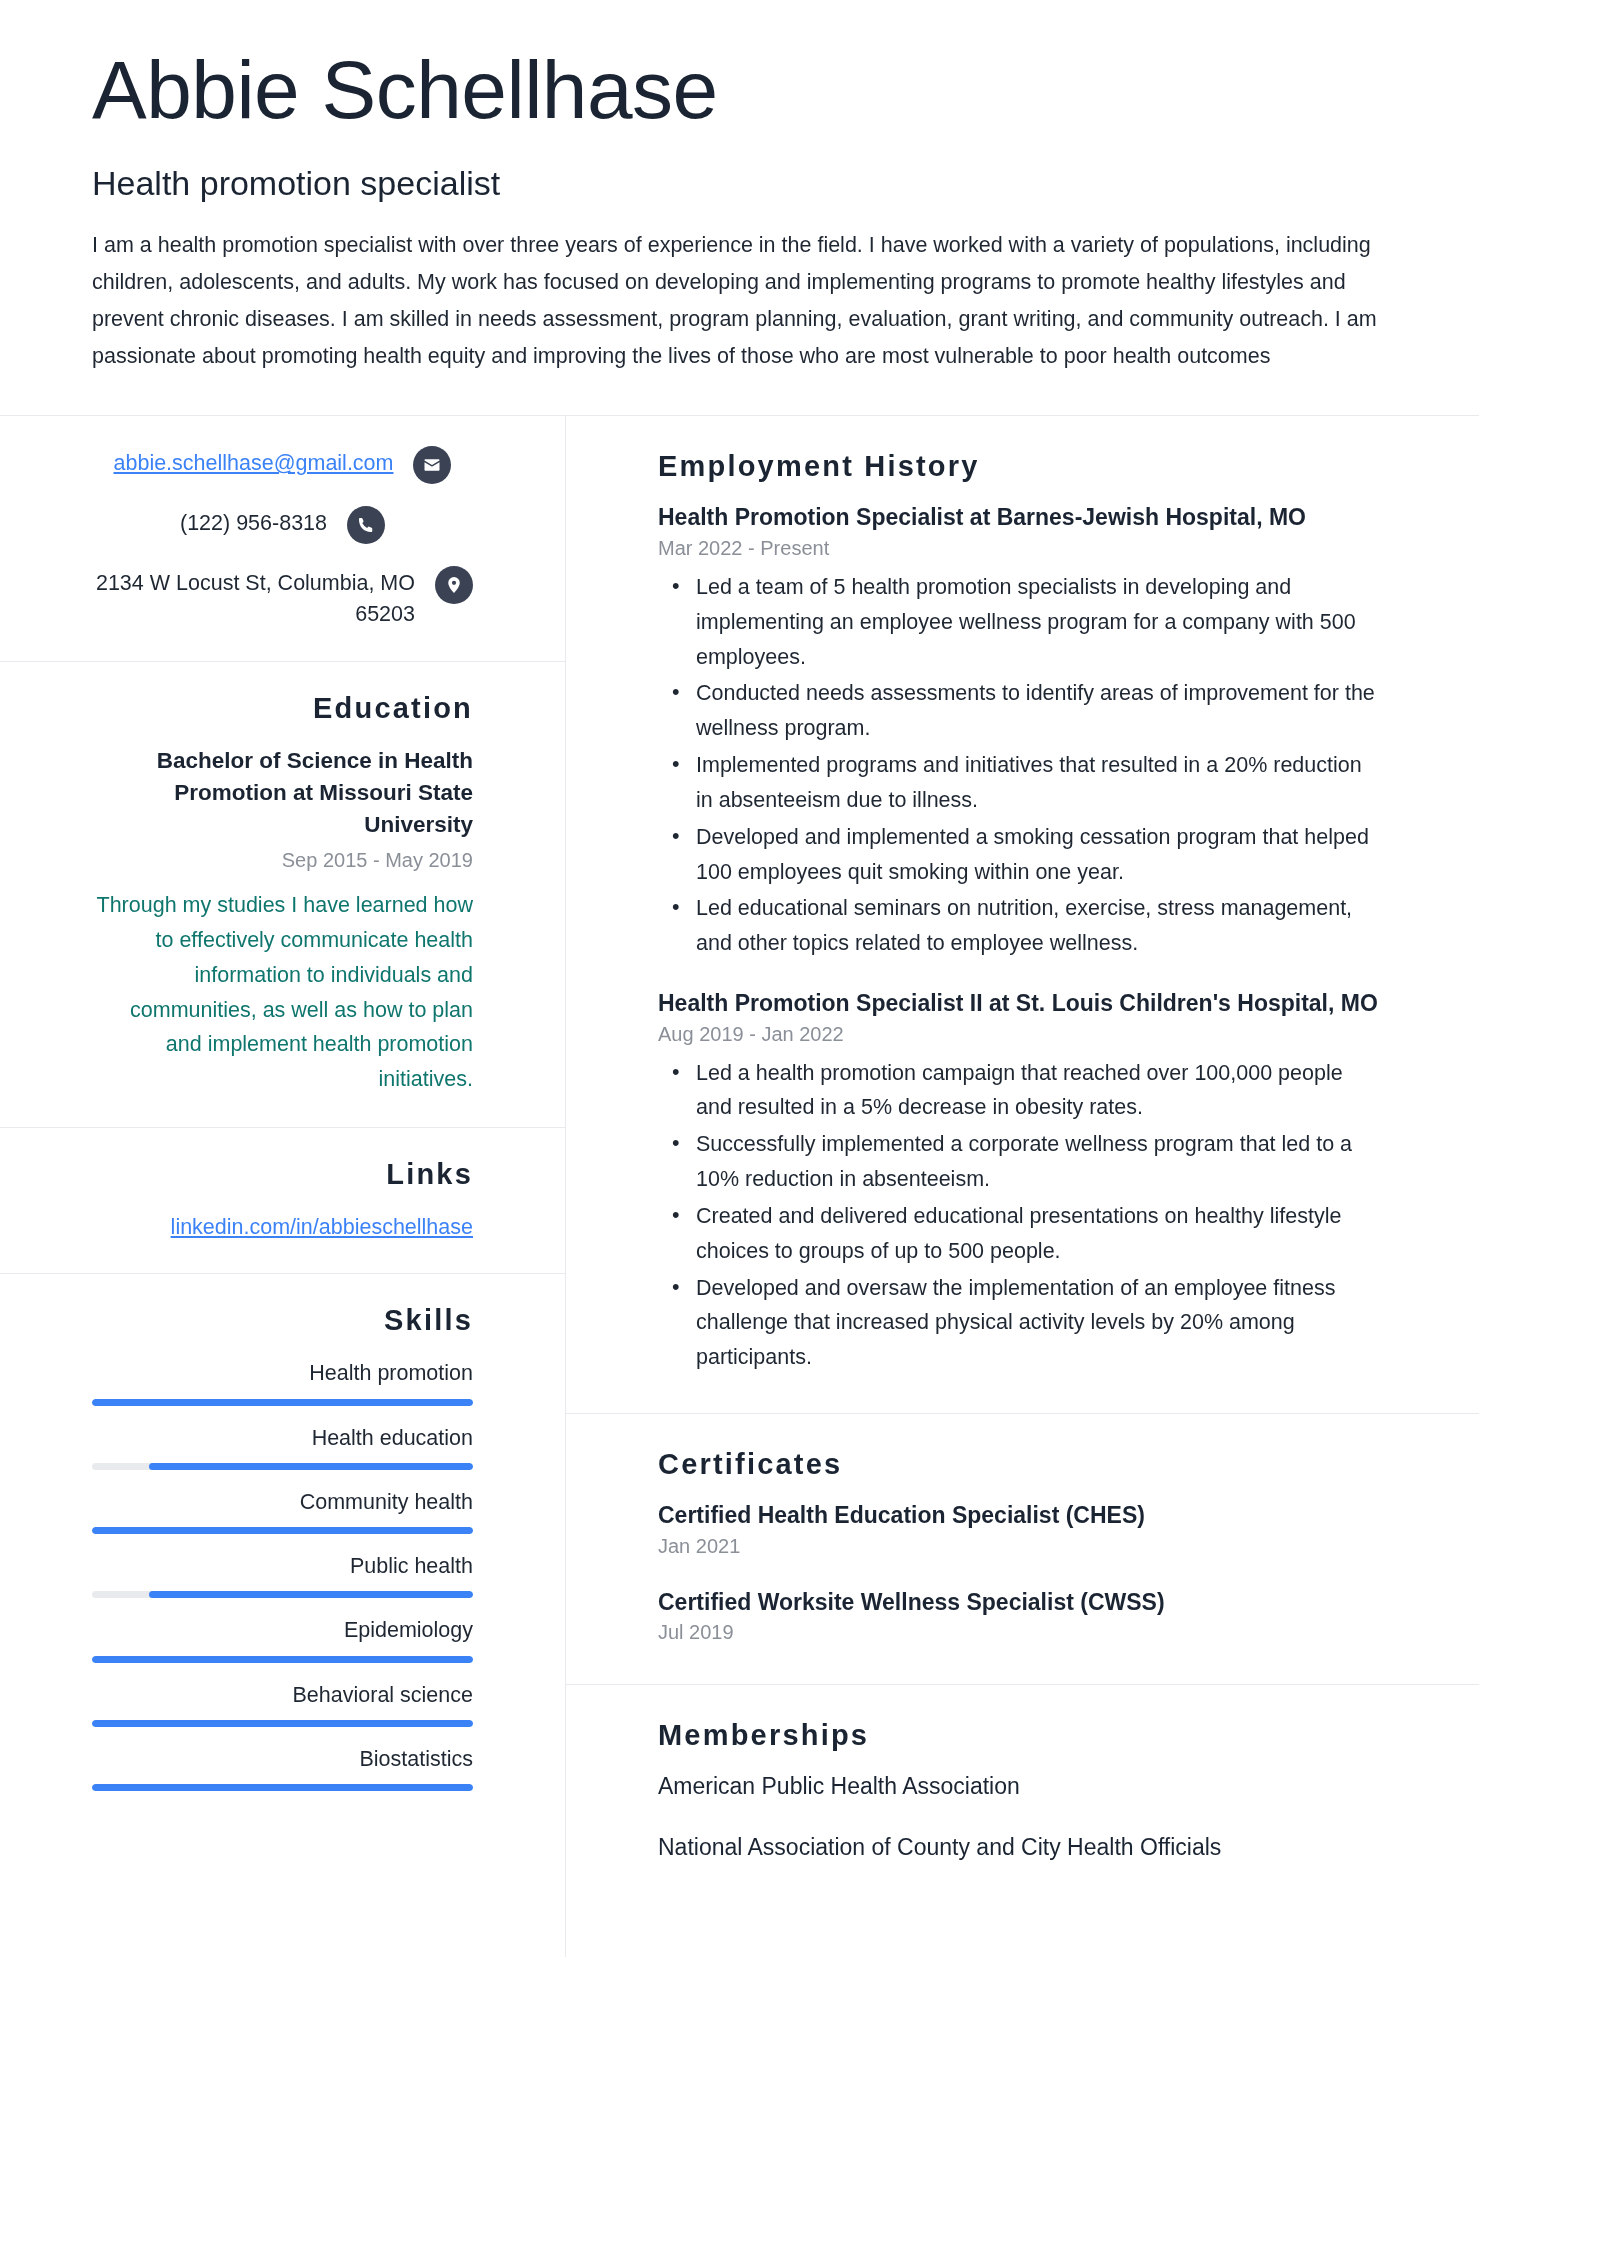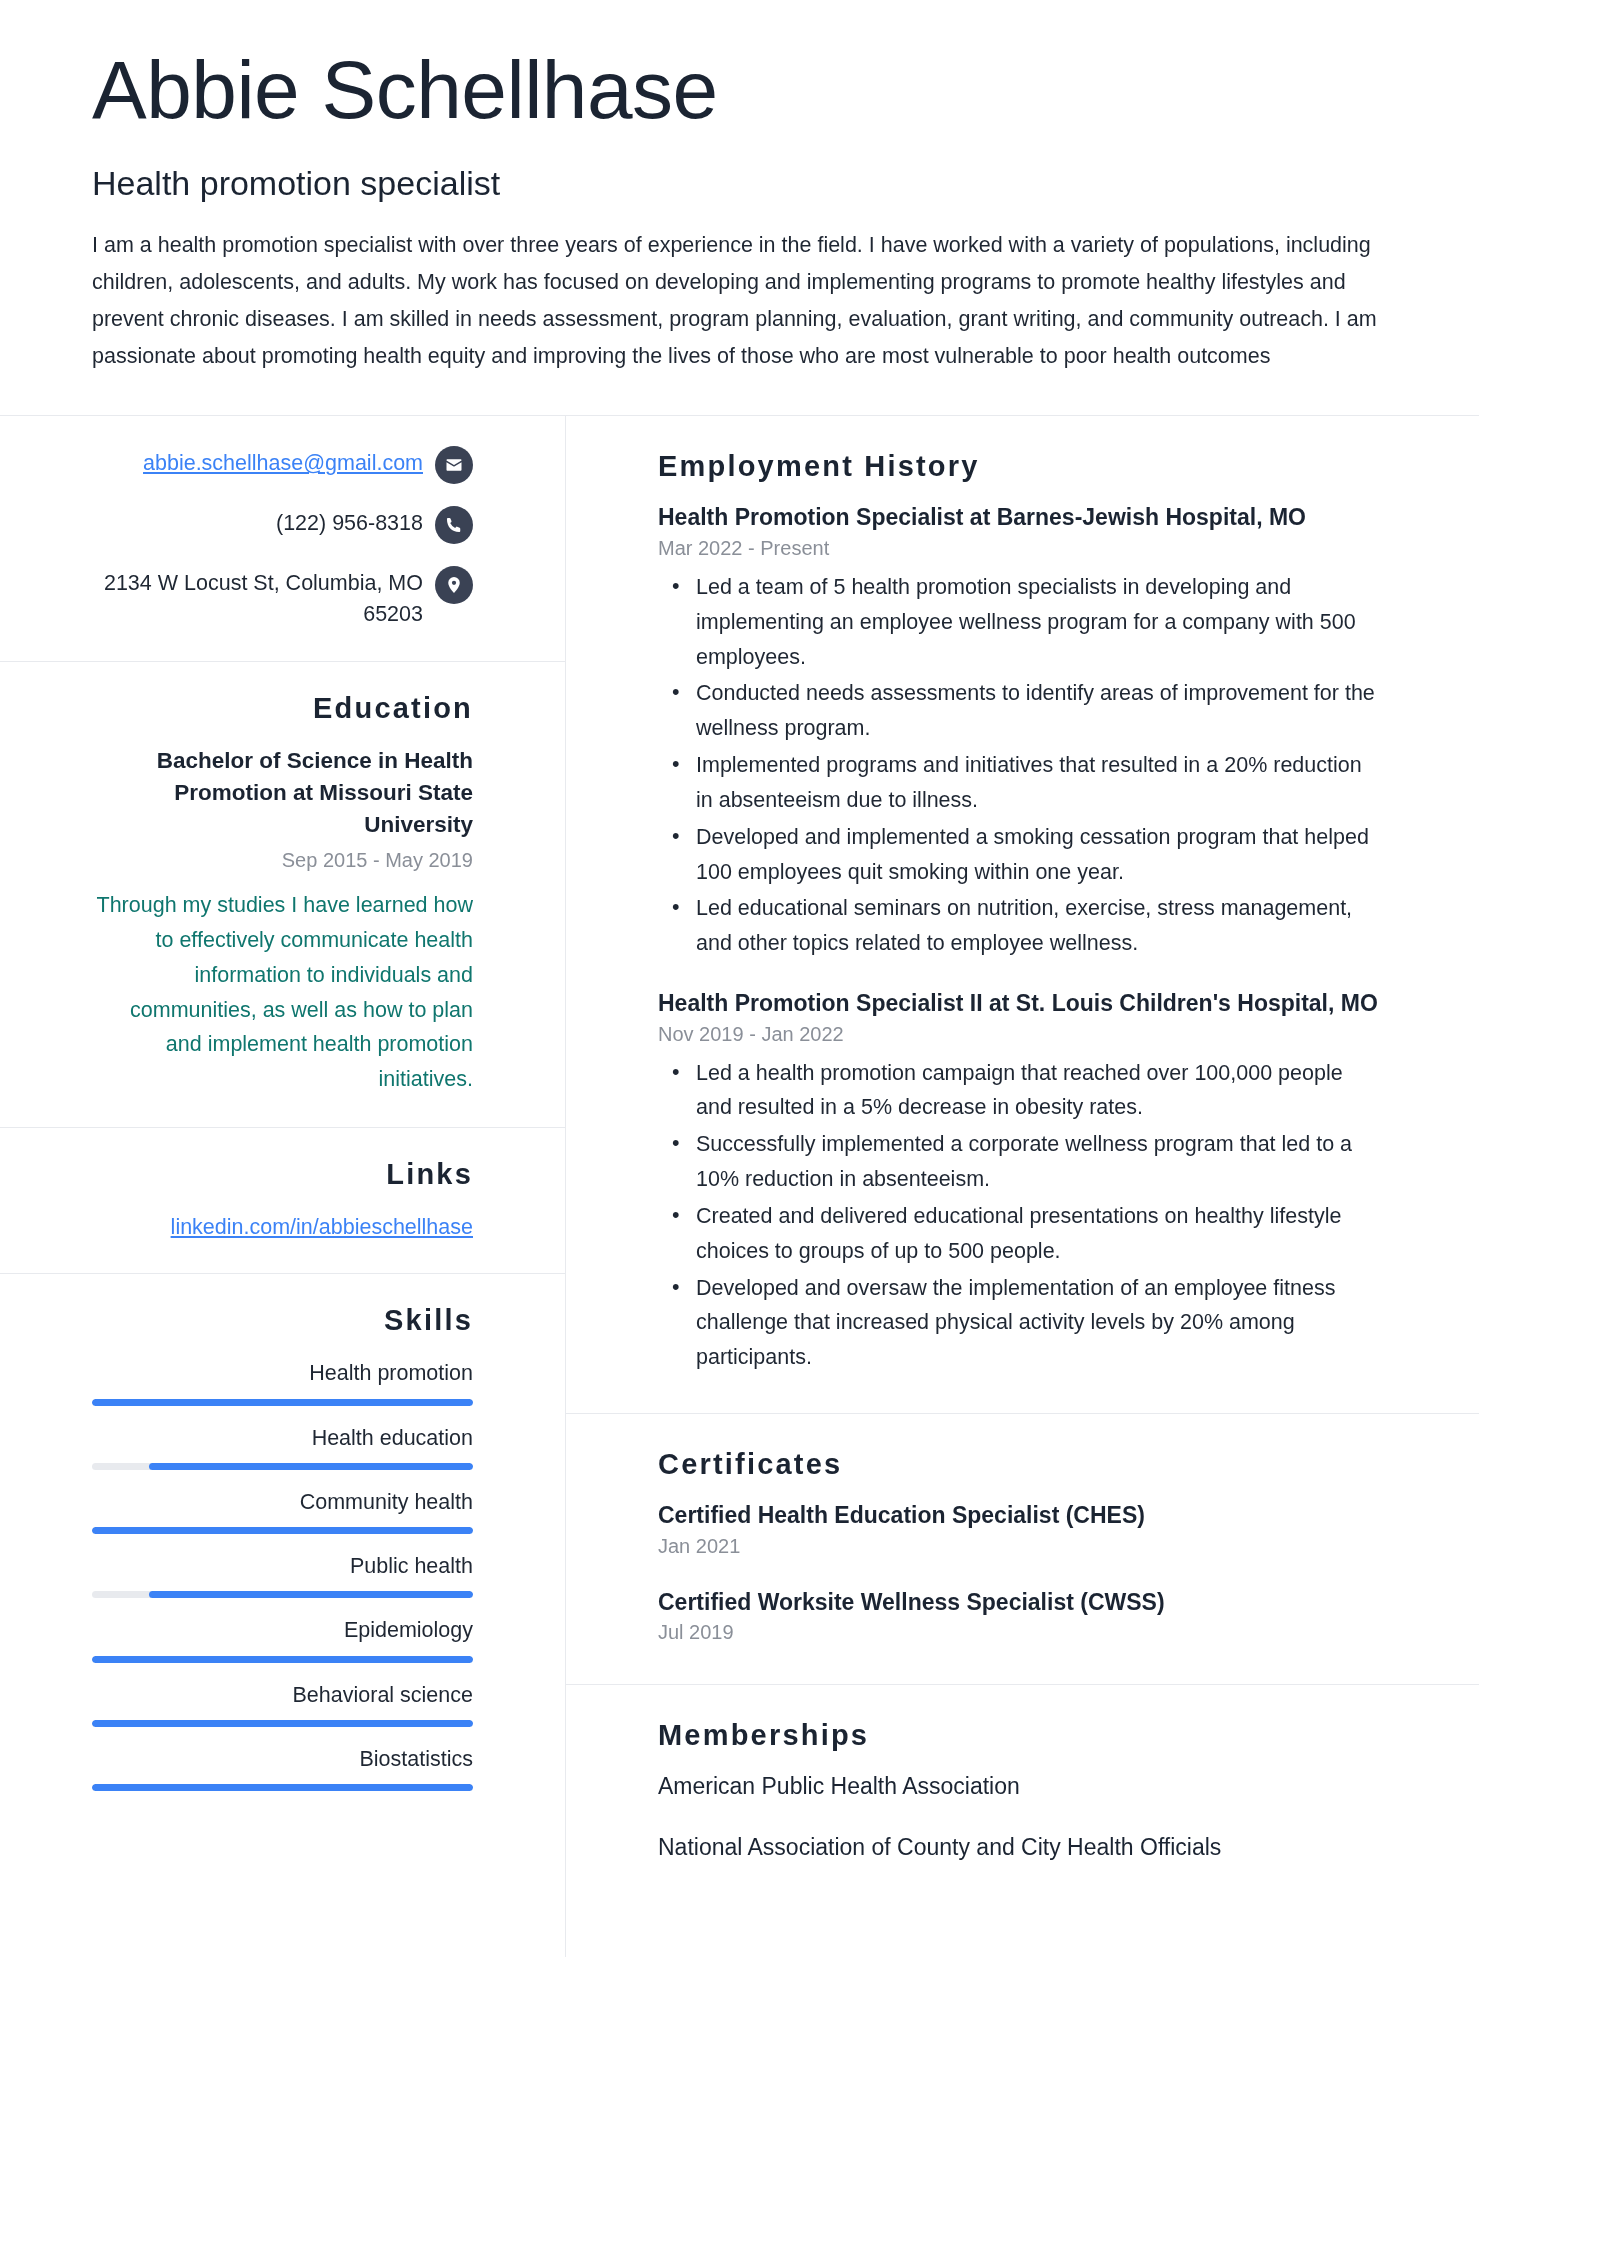"abbie.schellhase@gmail.com" .contact-row { gap: 12px -> 20px; justify-content: flex-end -> center }
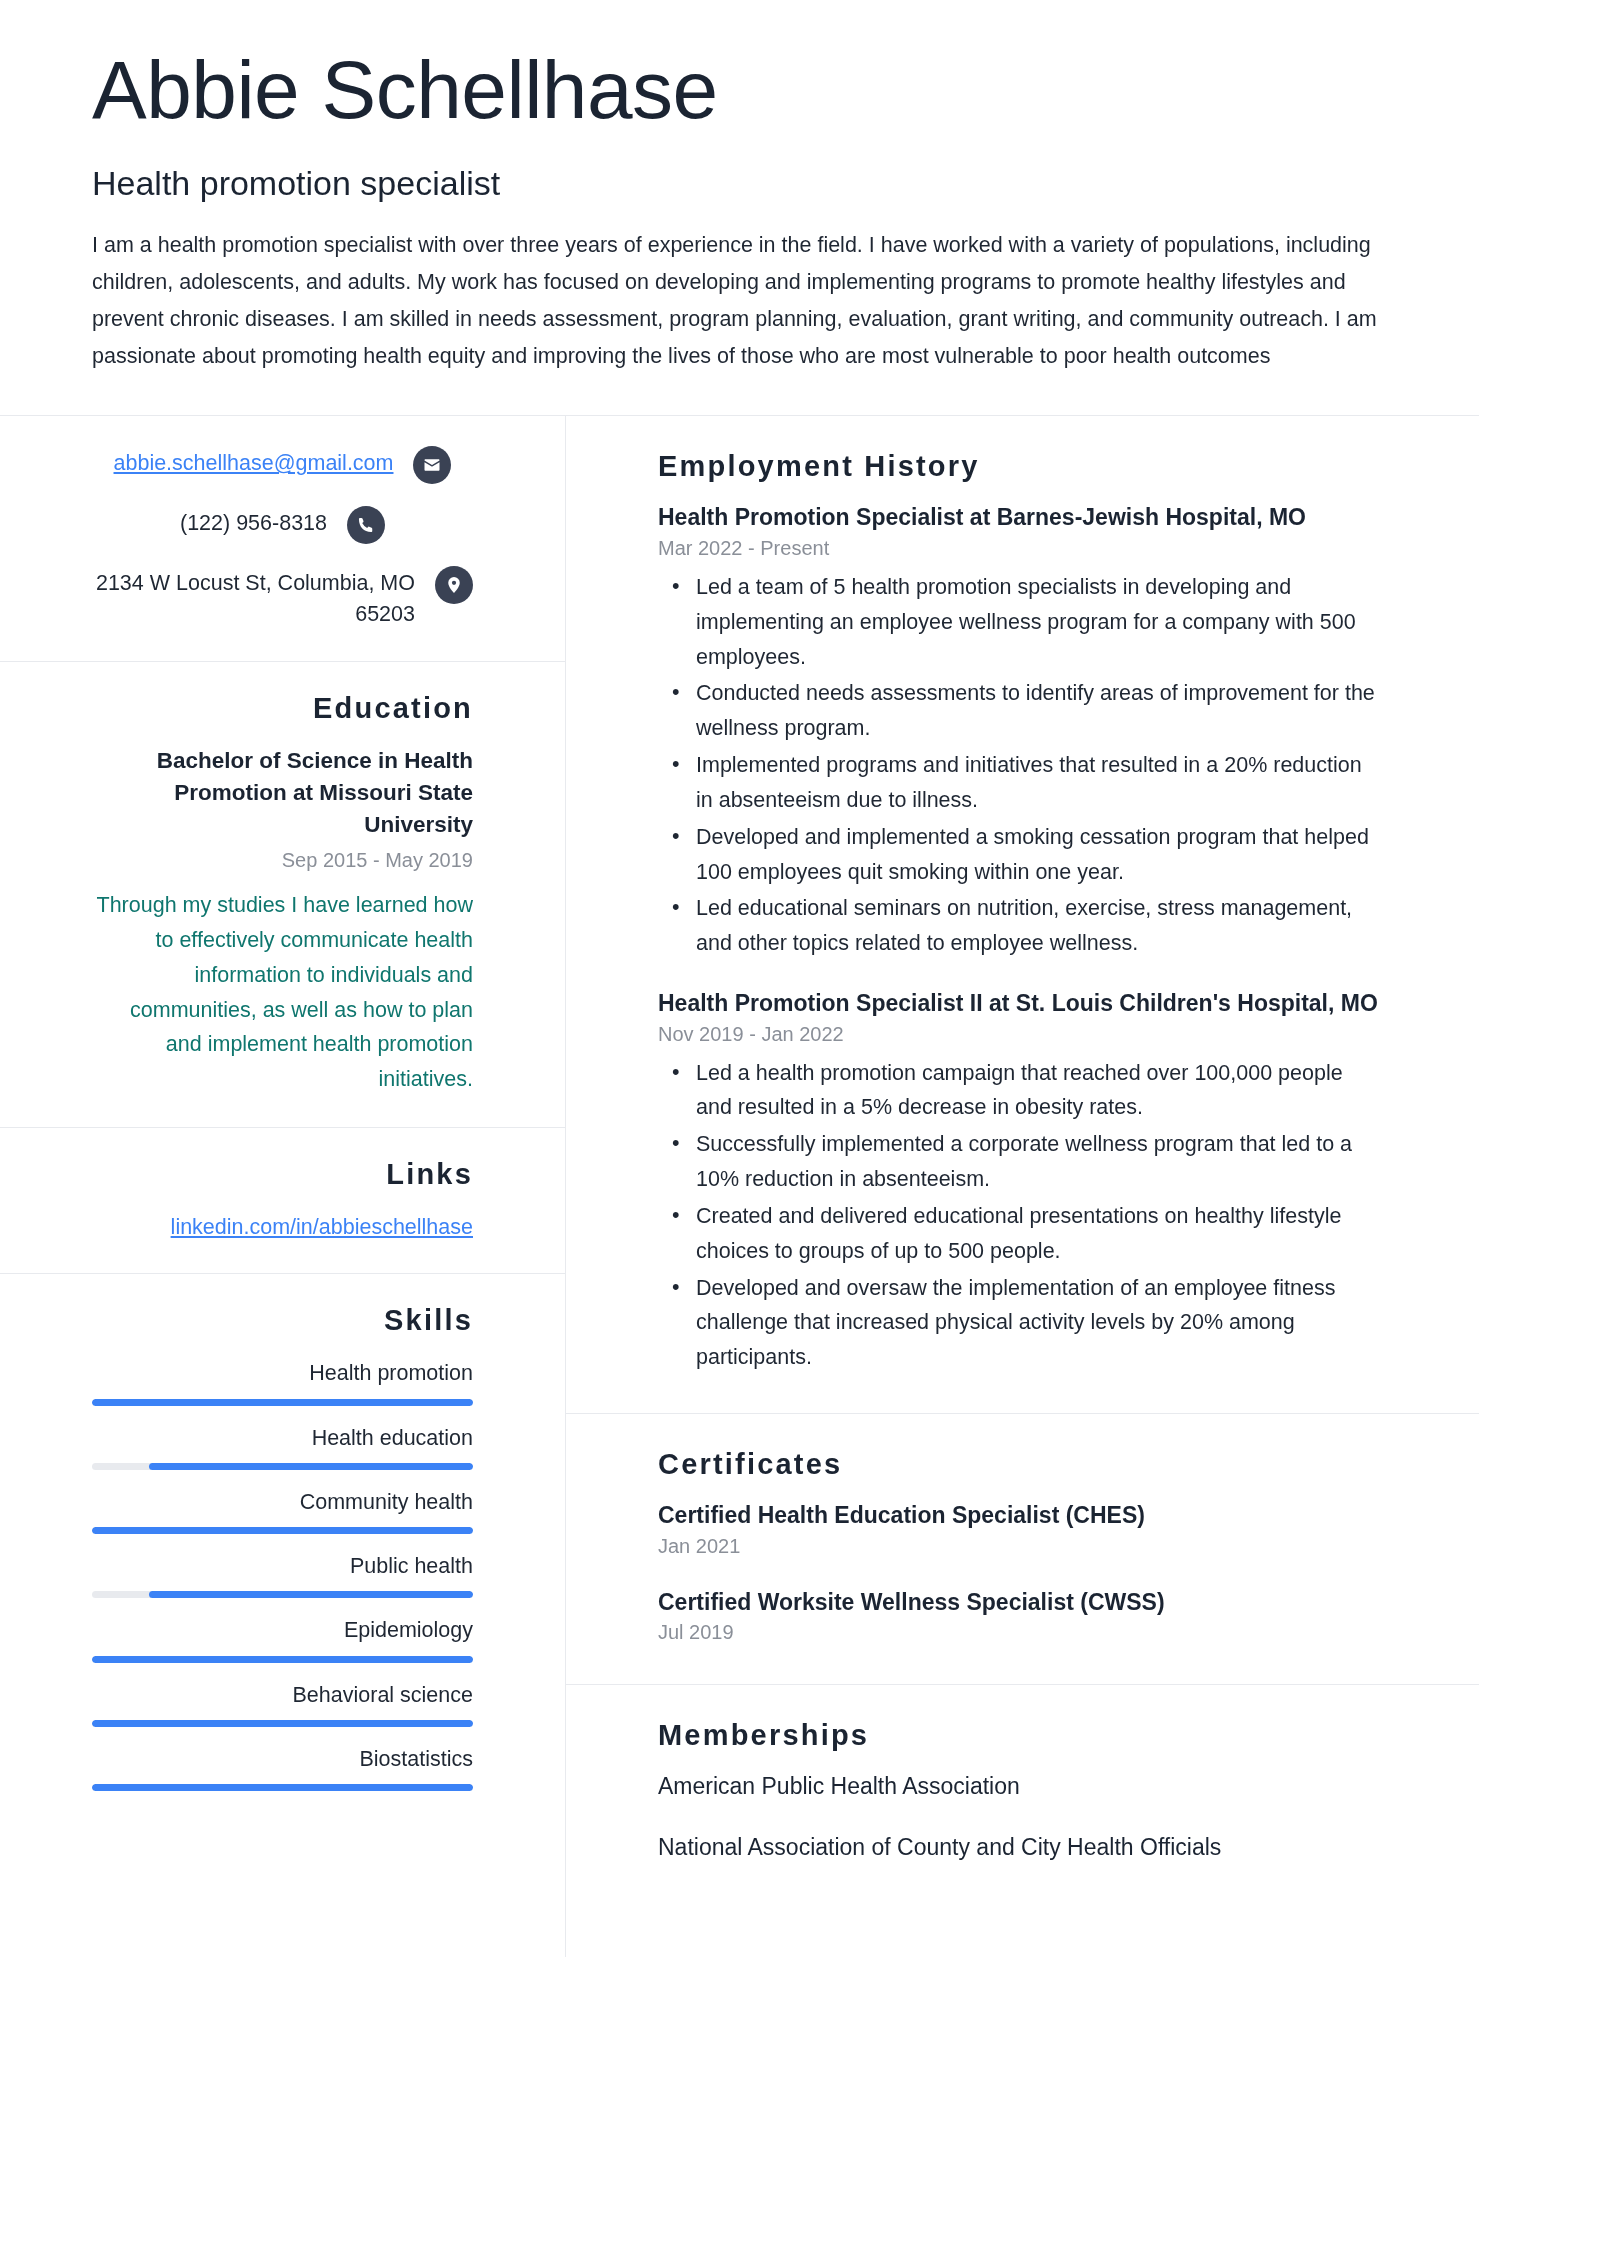"Nov 2019 - Jan 2022" div.entry-date { text: Nov -> Aug }
